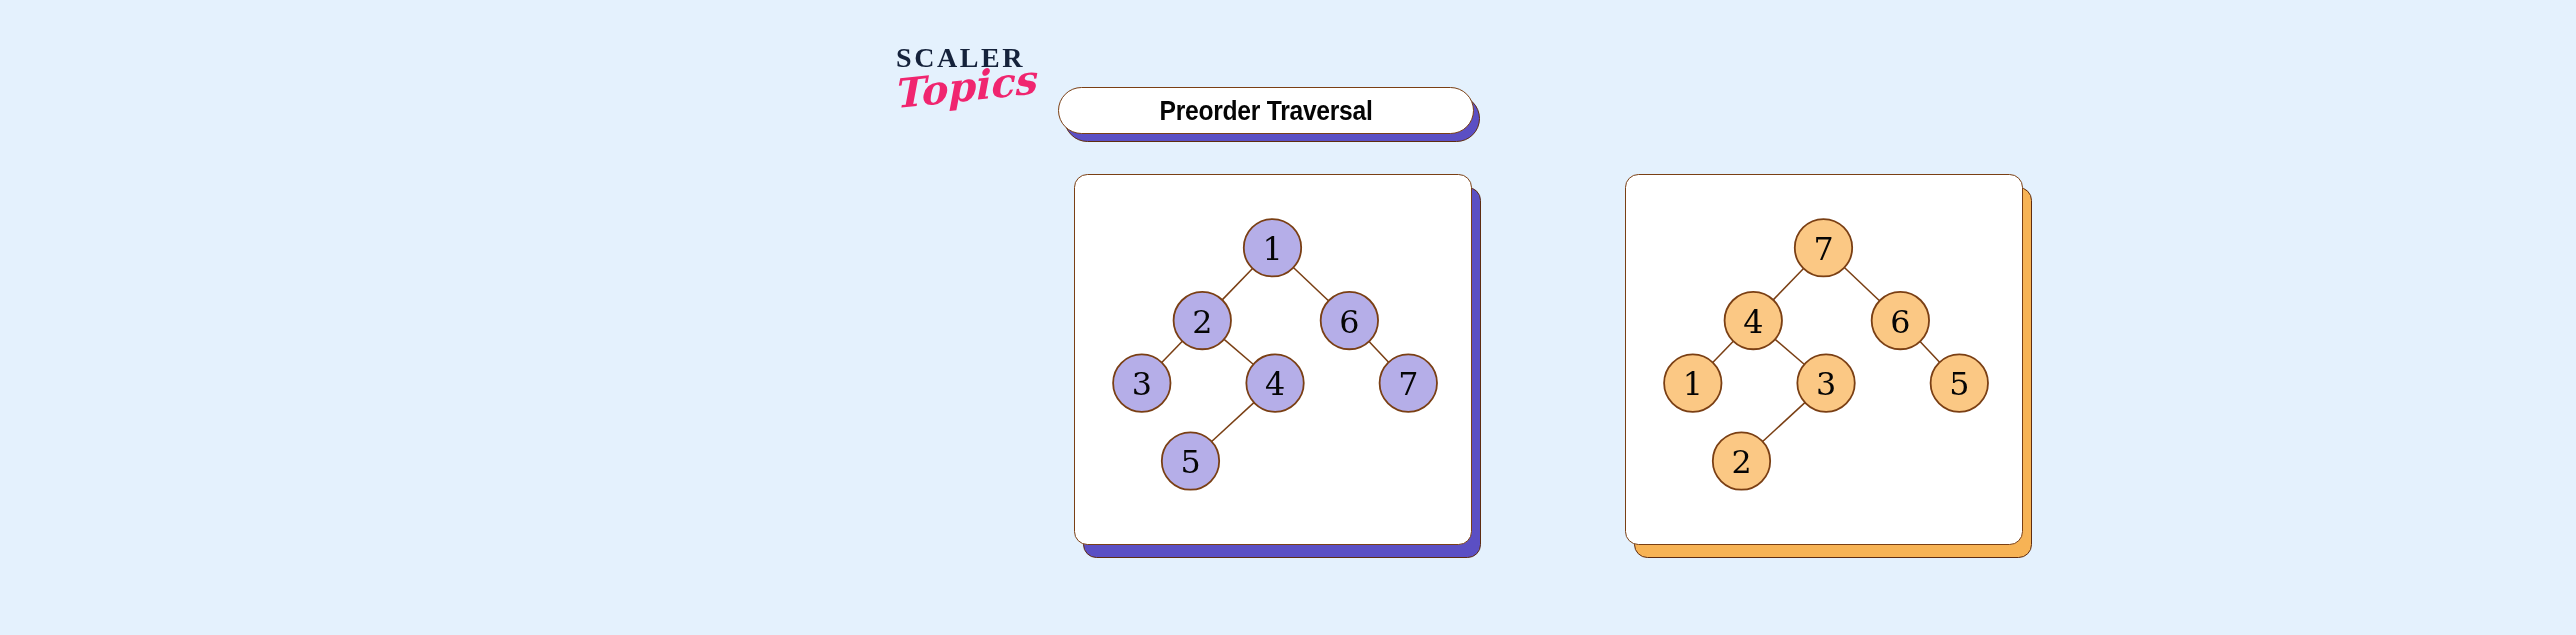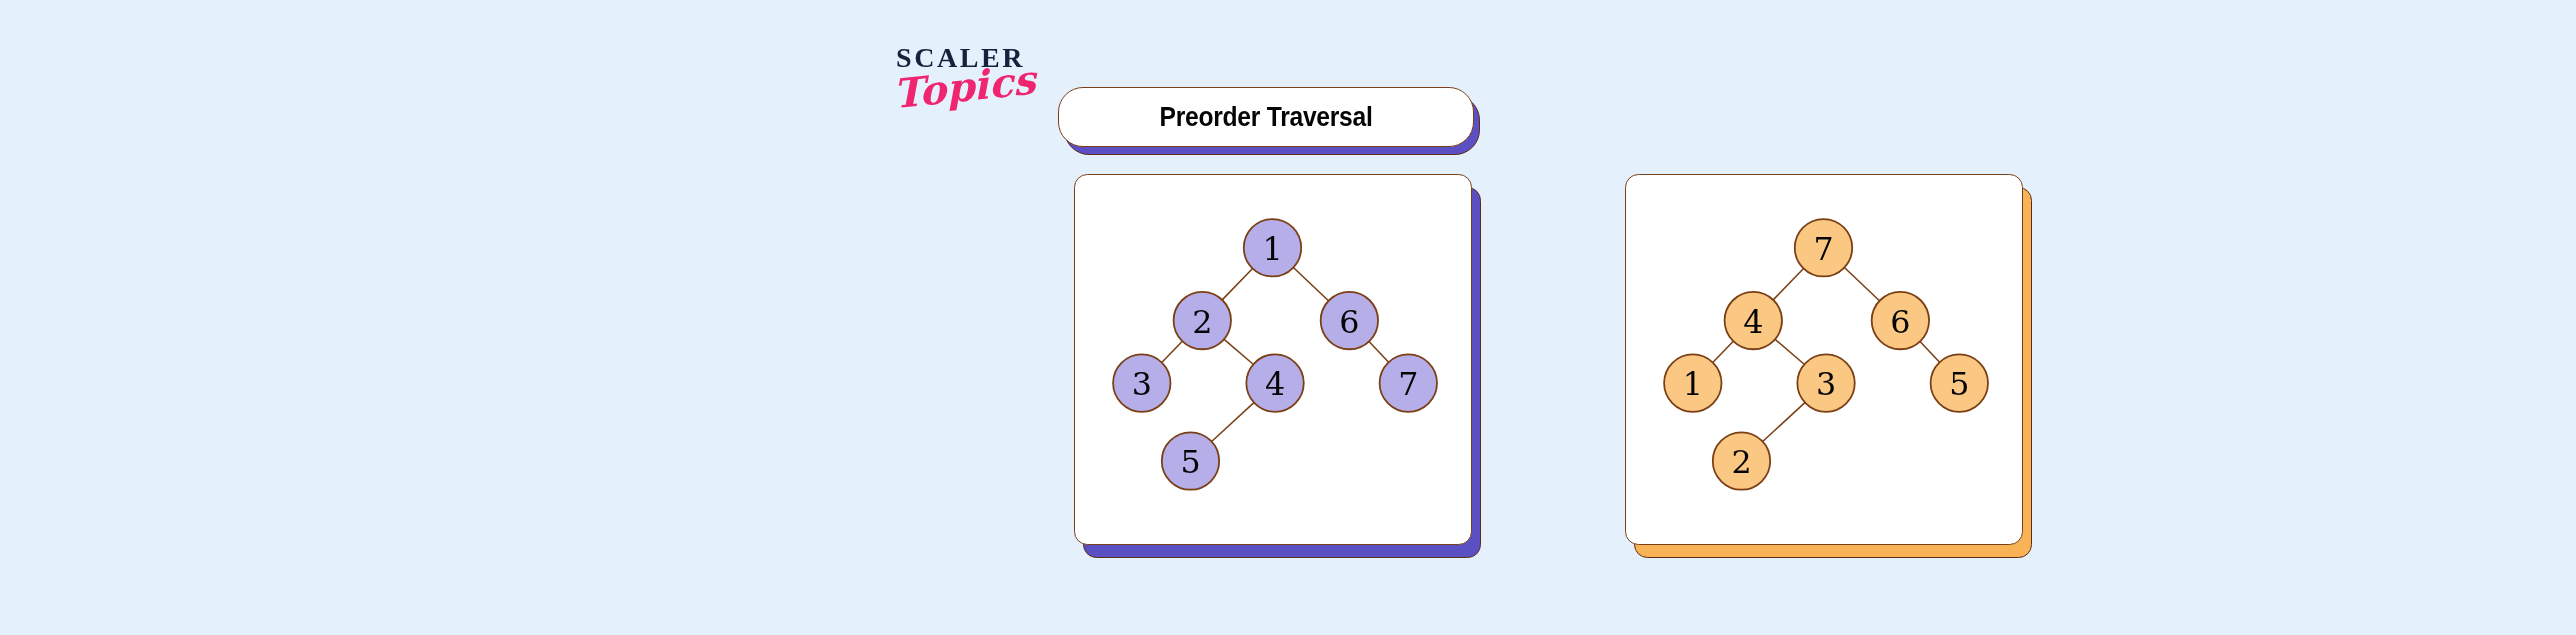"Preorder Traversal" .pill-wrap { height: 60px -> 47px }
